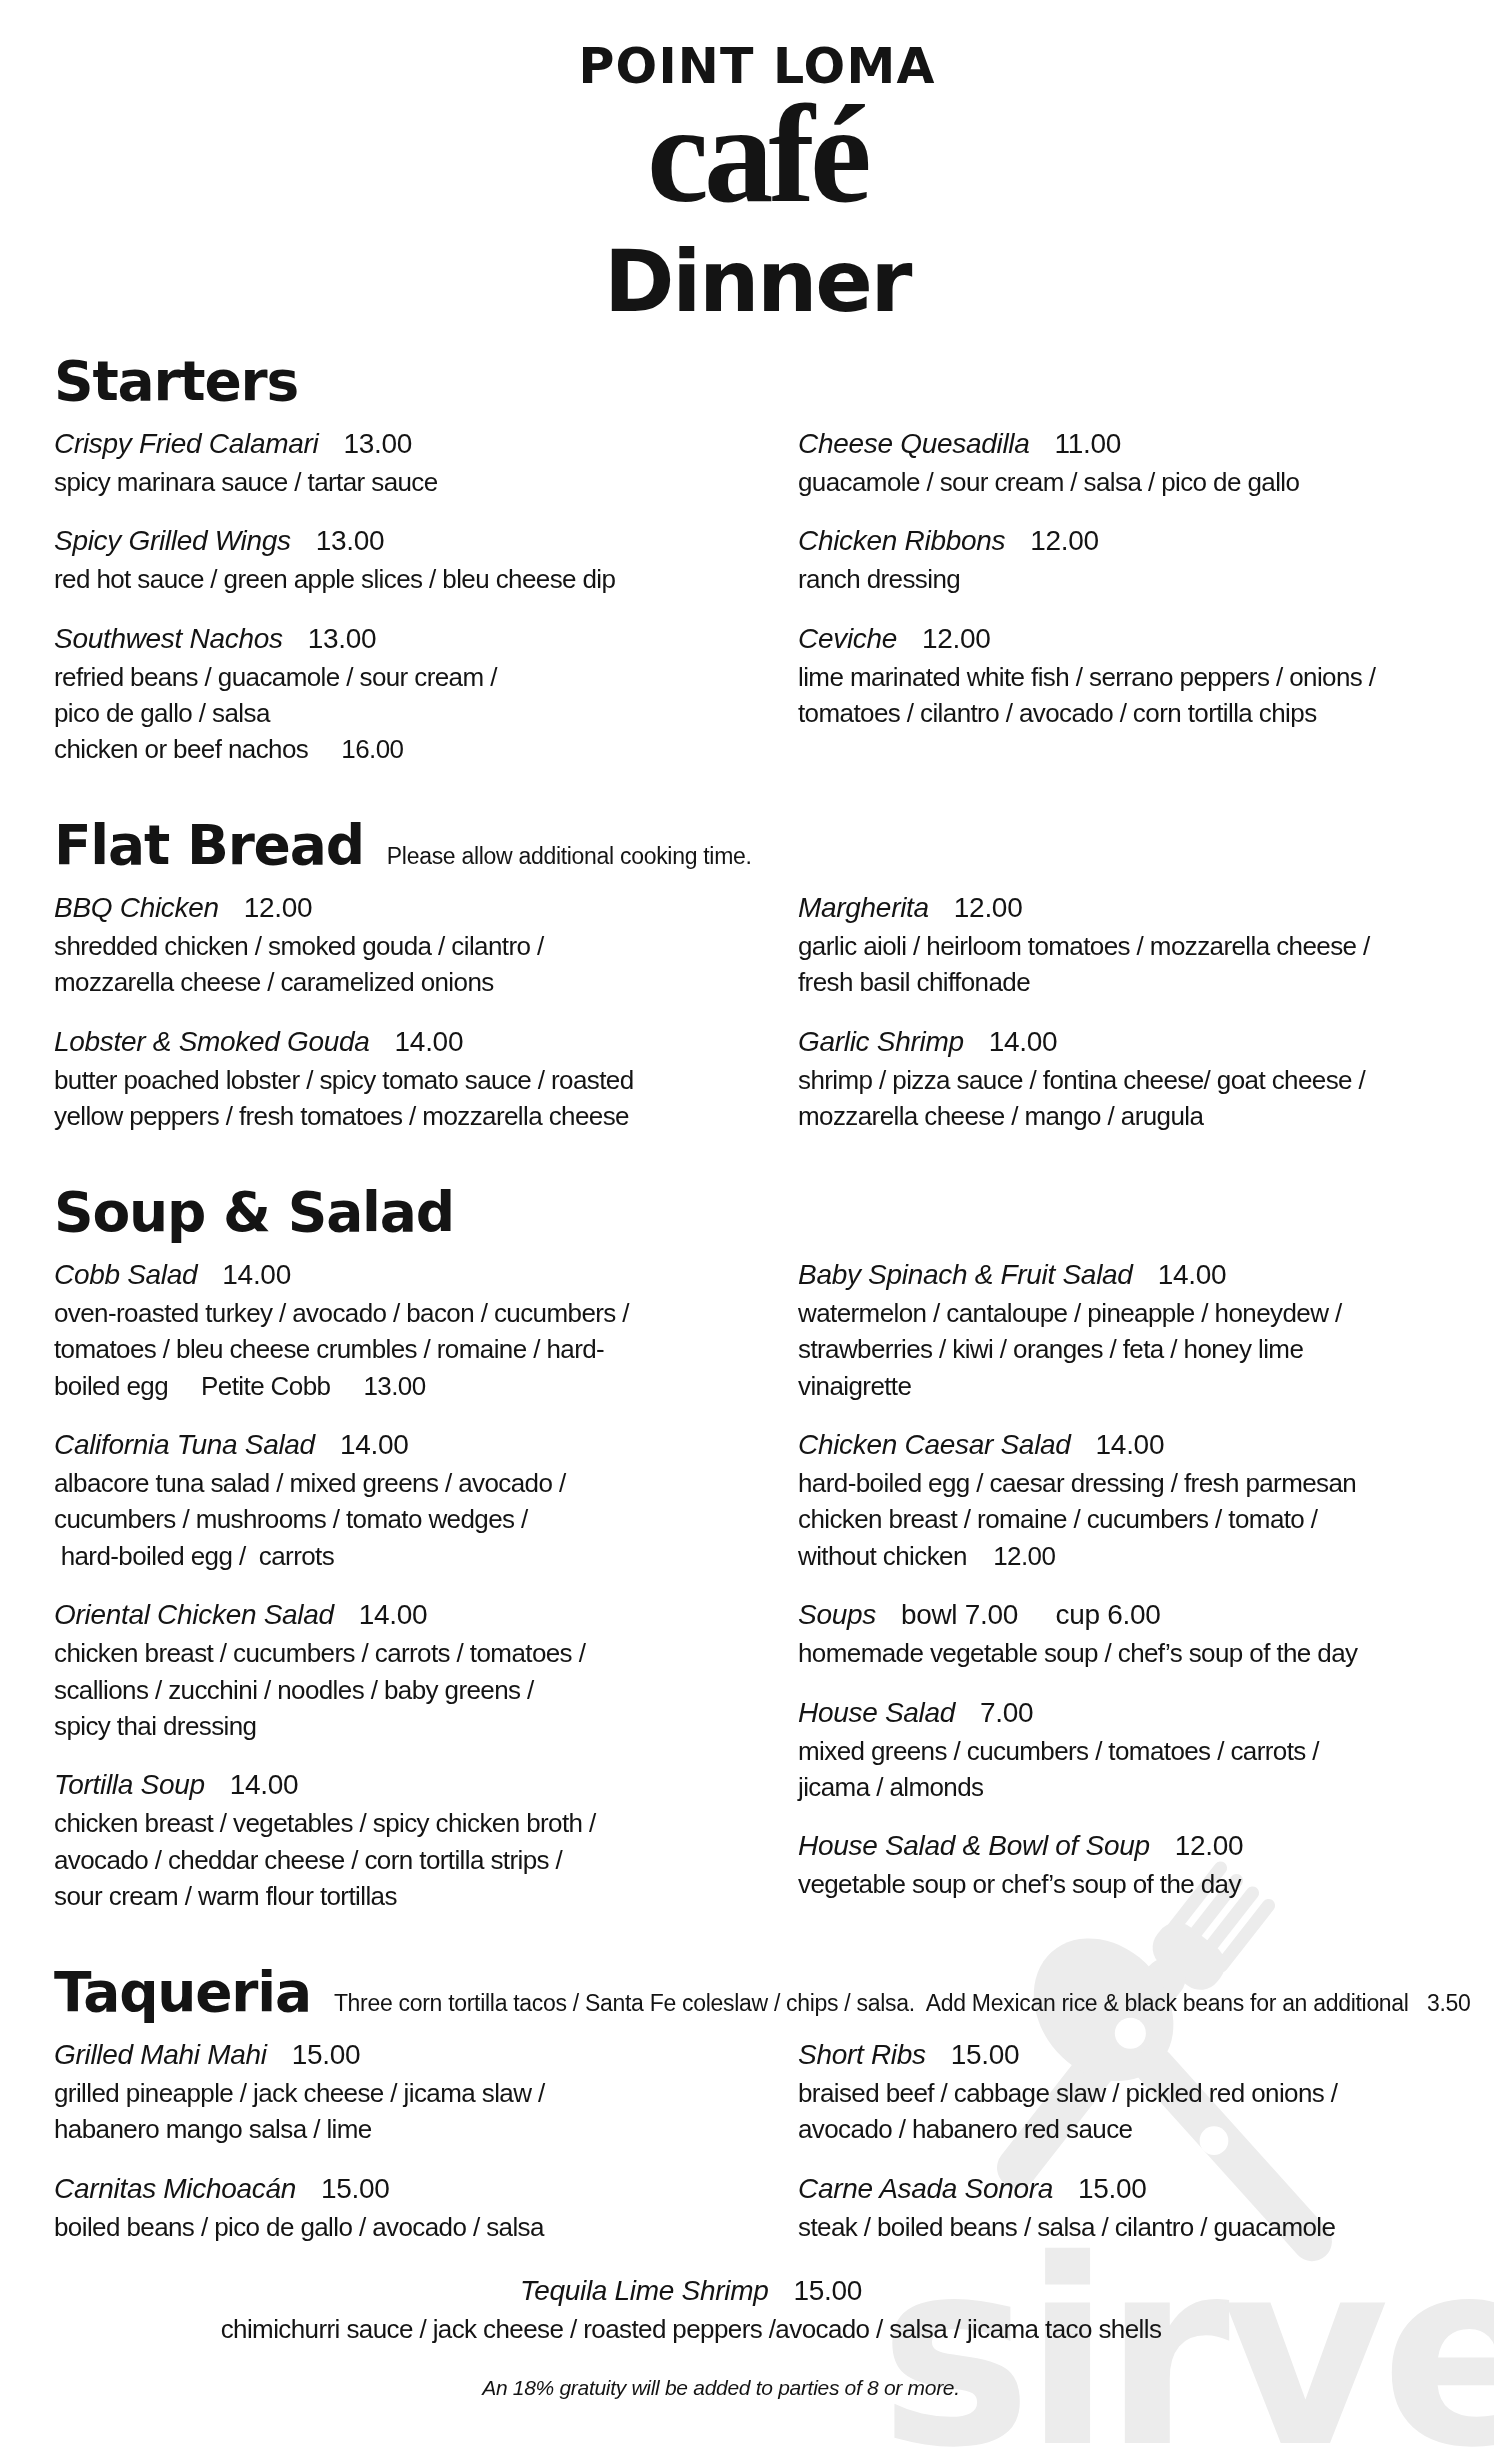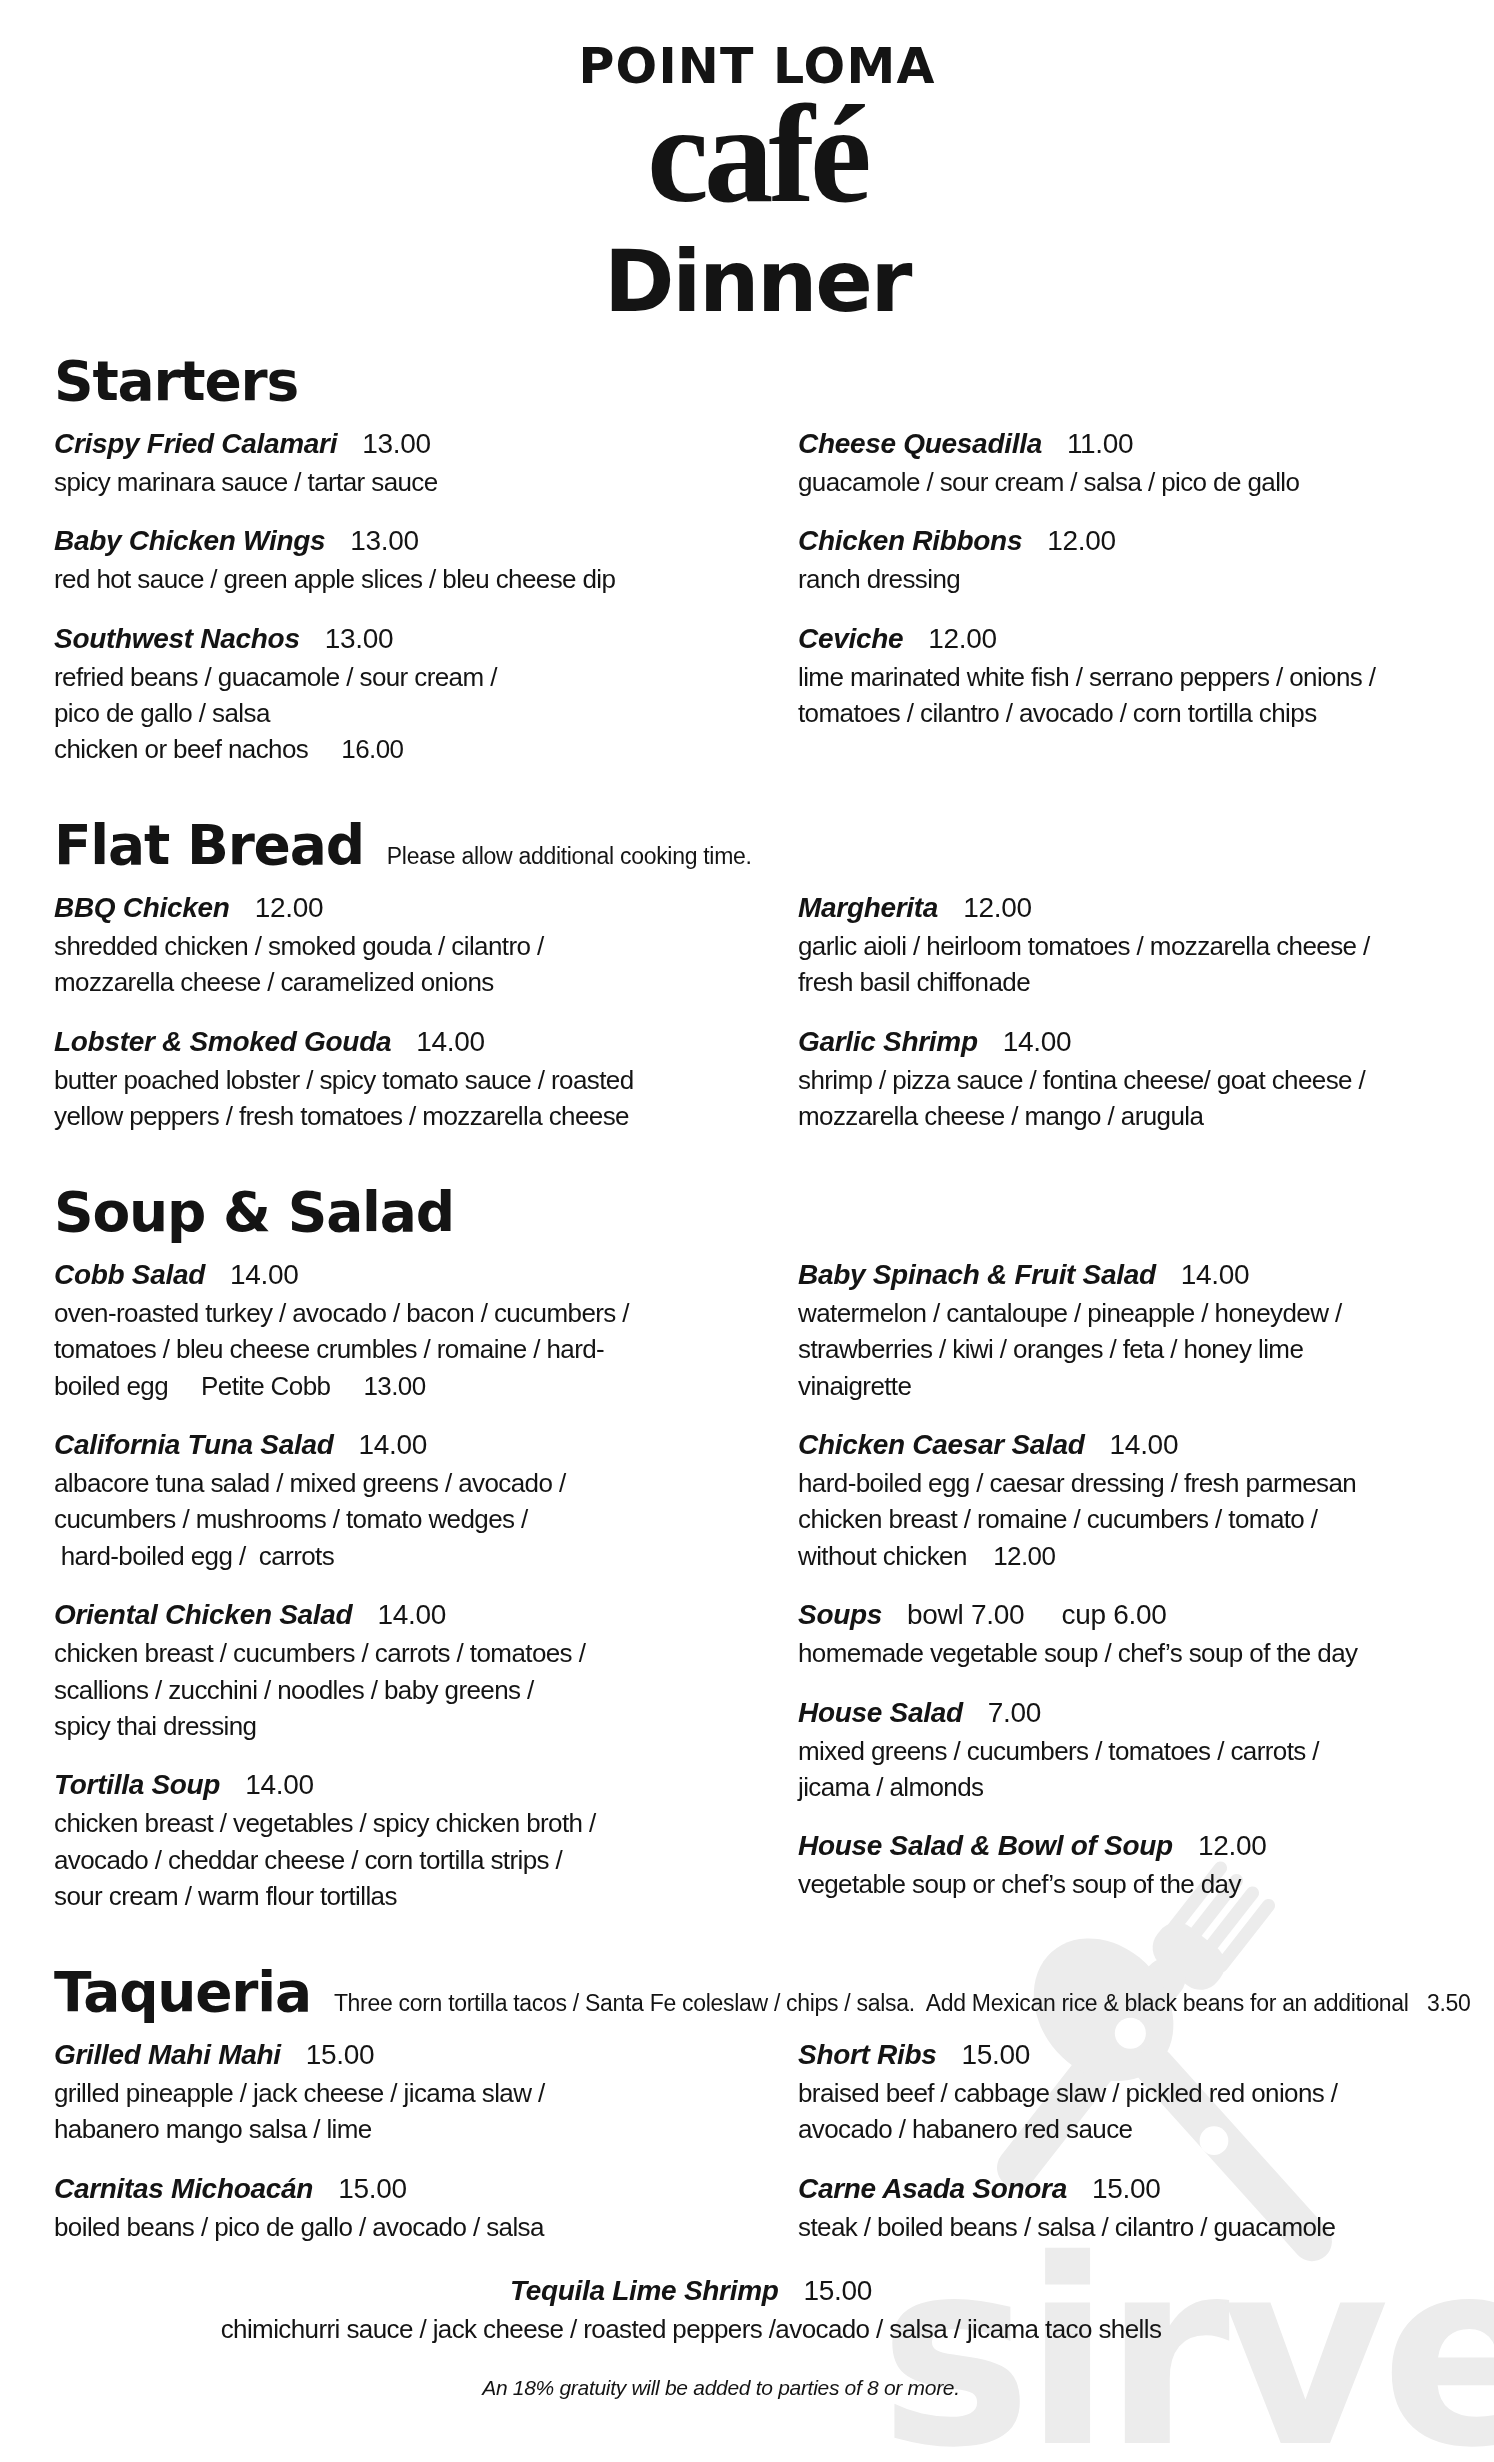"Crispy Fried Calamari" .item-name { font-weight: bold -> normal }
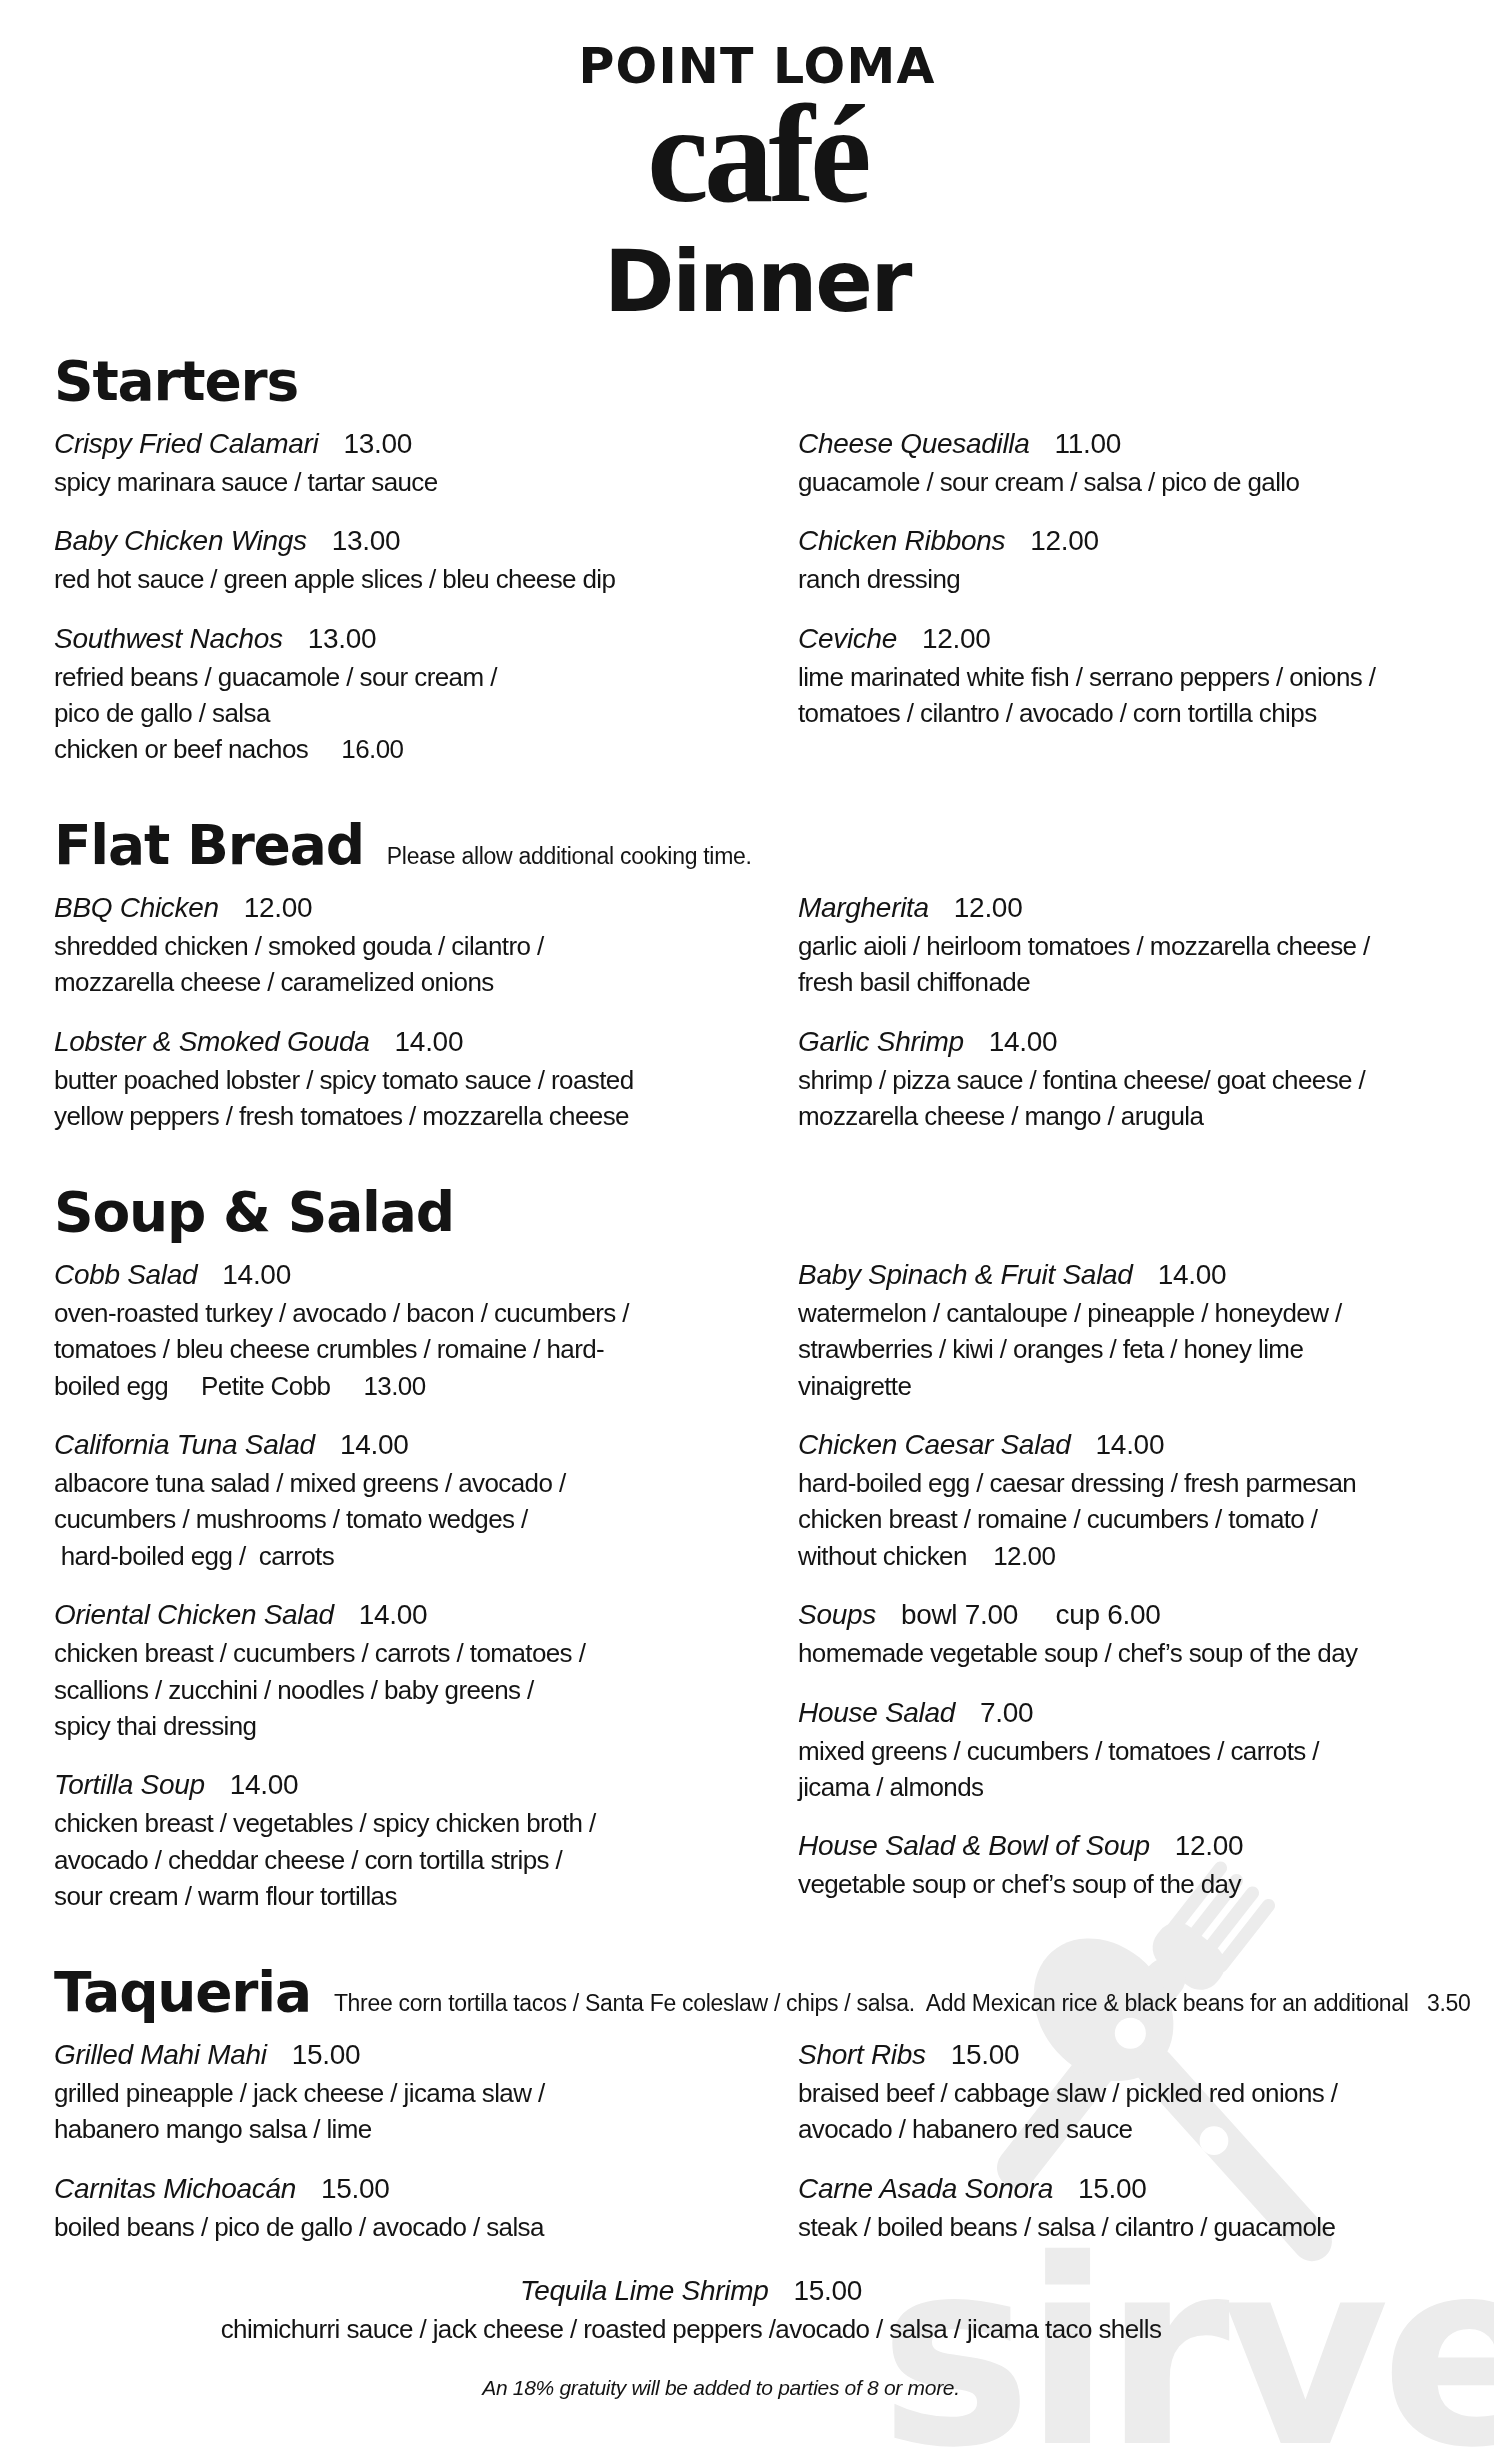"Baby Chicken Wings" span.item-name { text: Baby Chicken -> Spicy Grilled }
